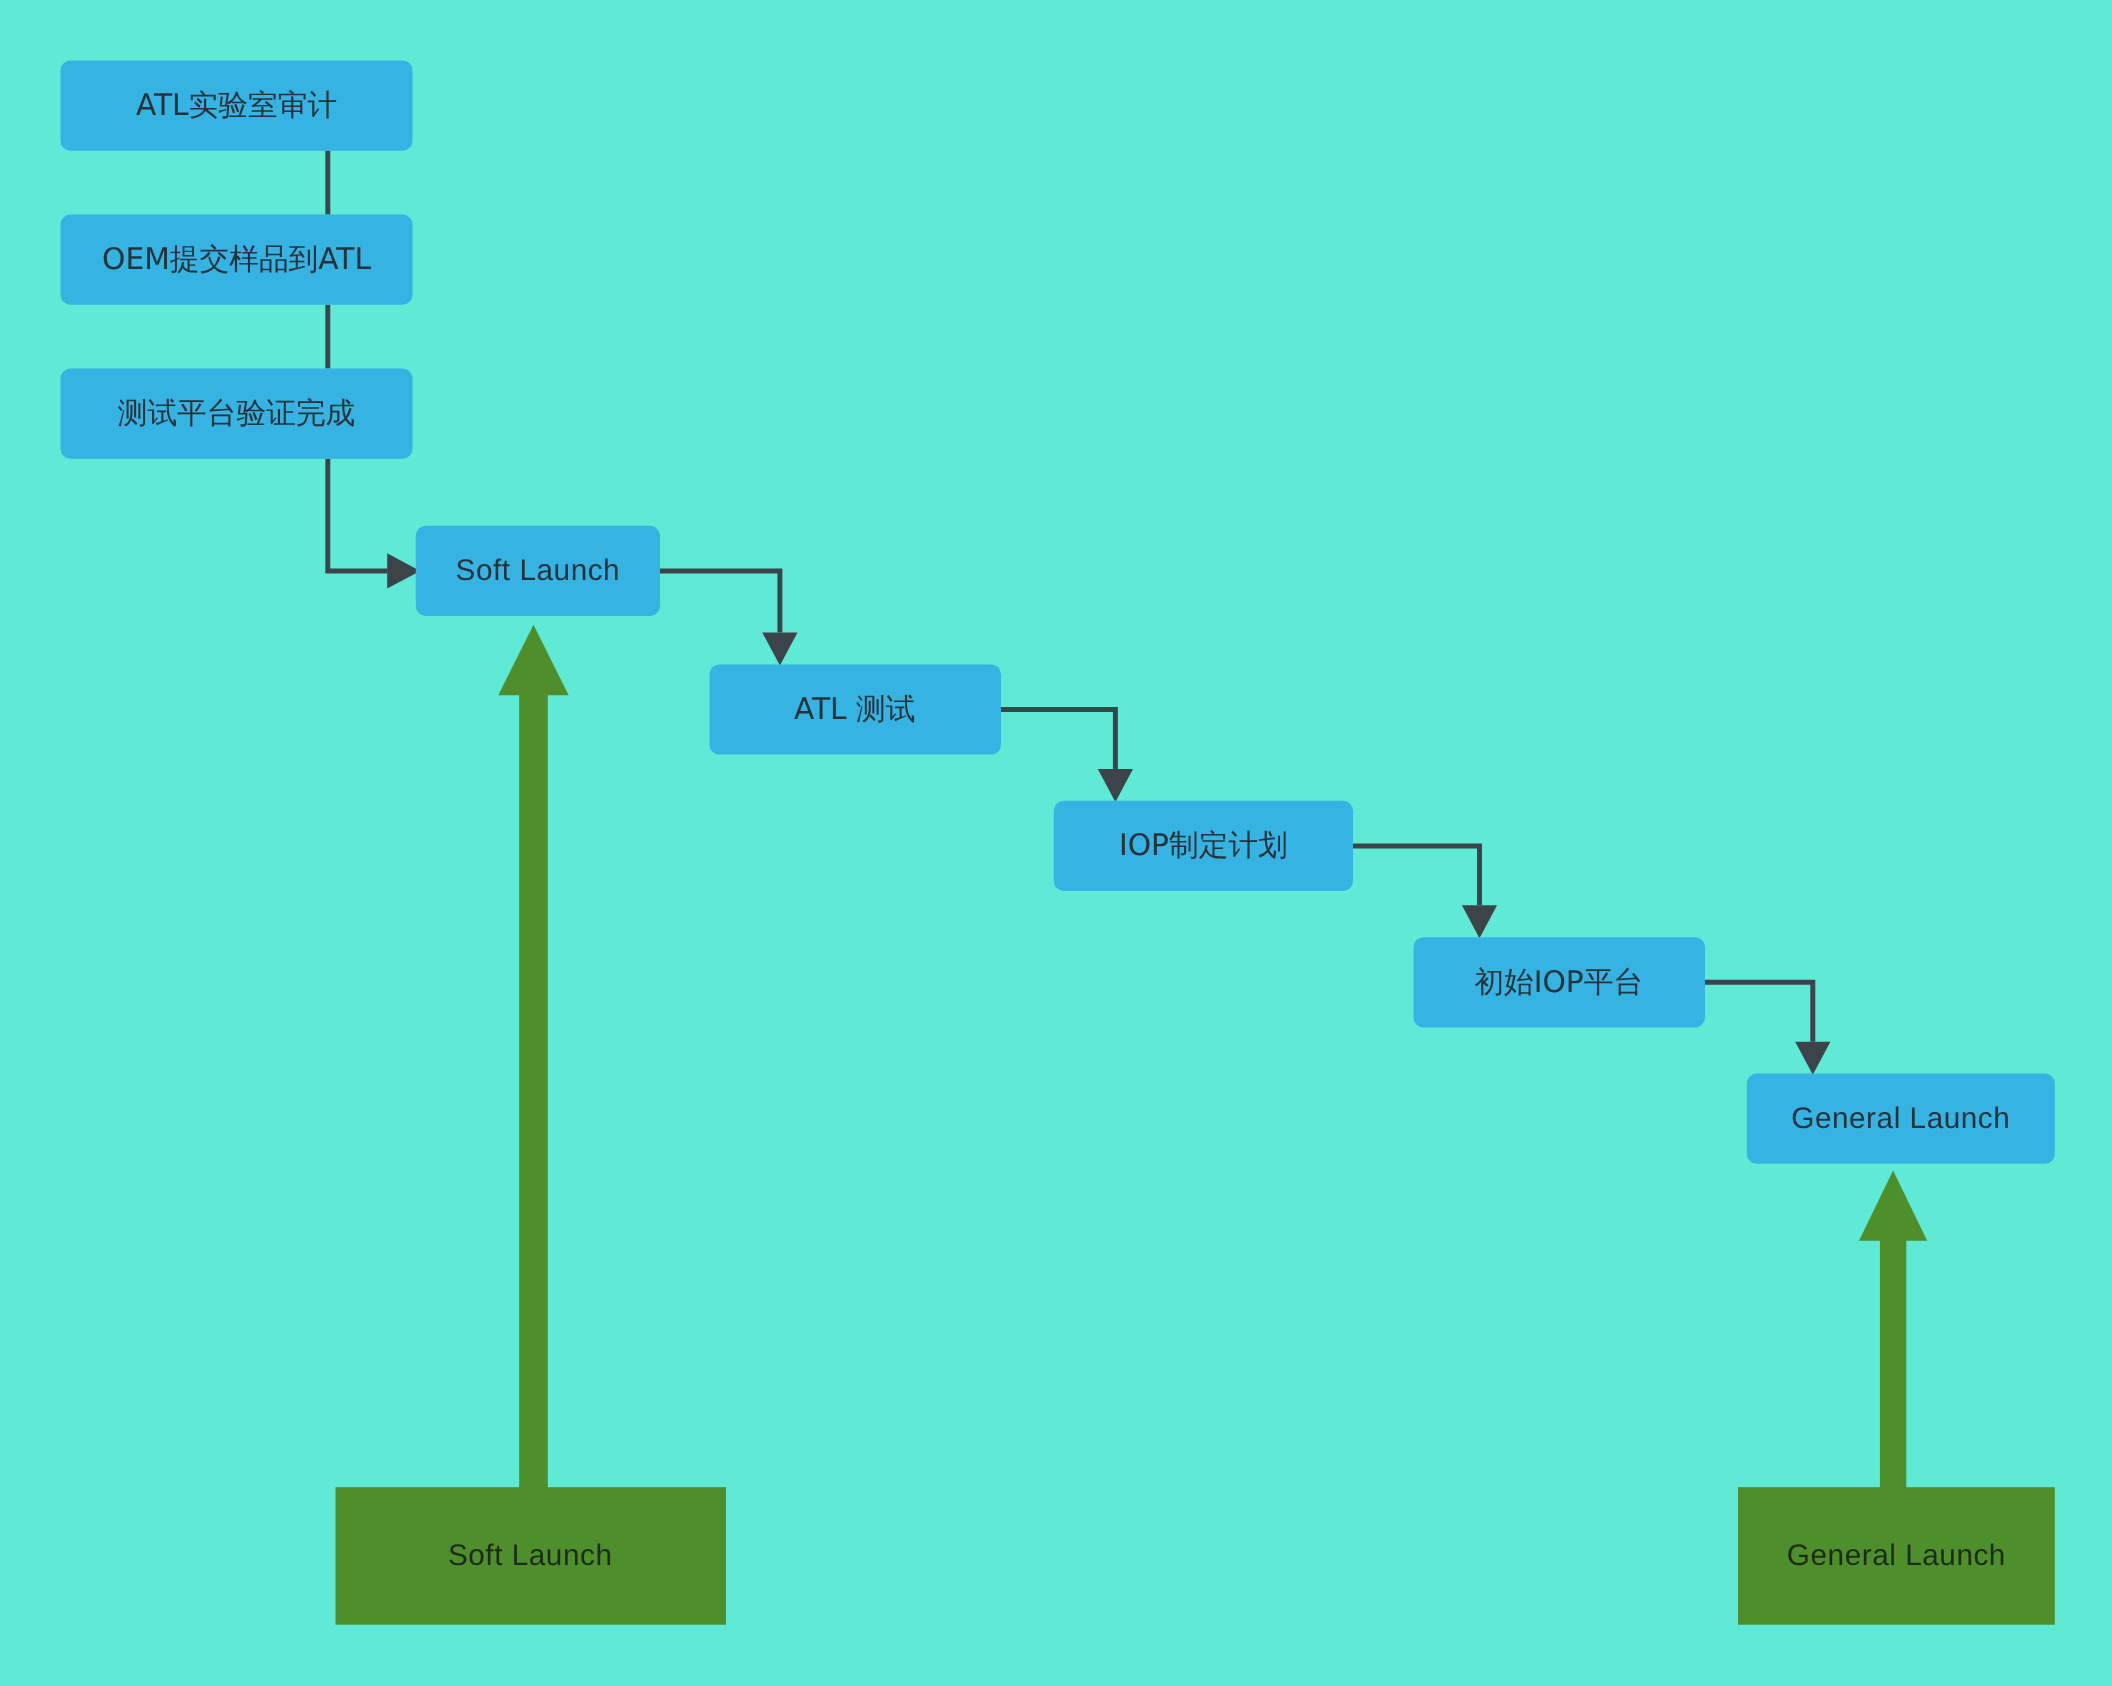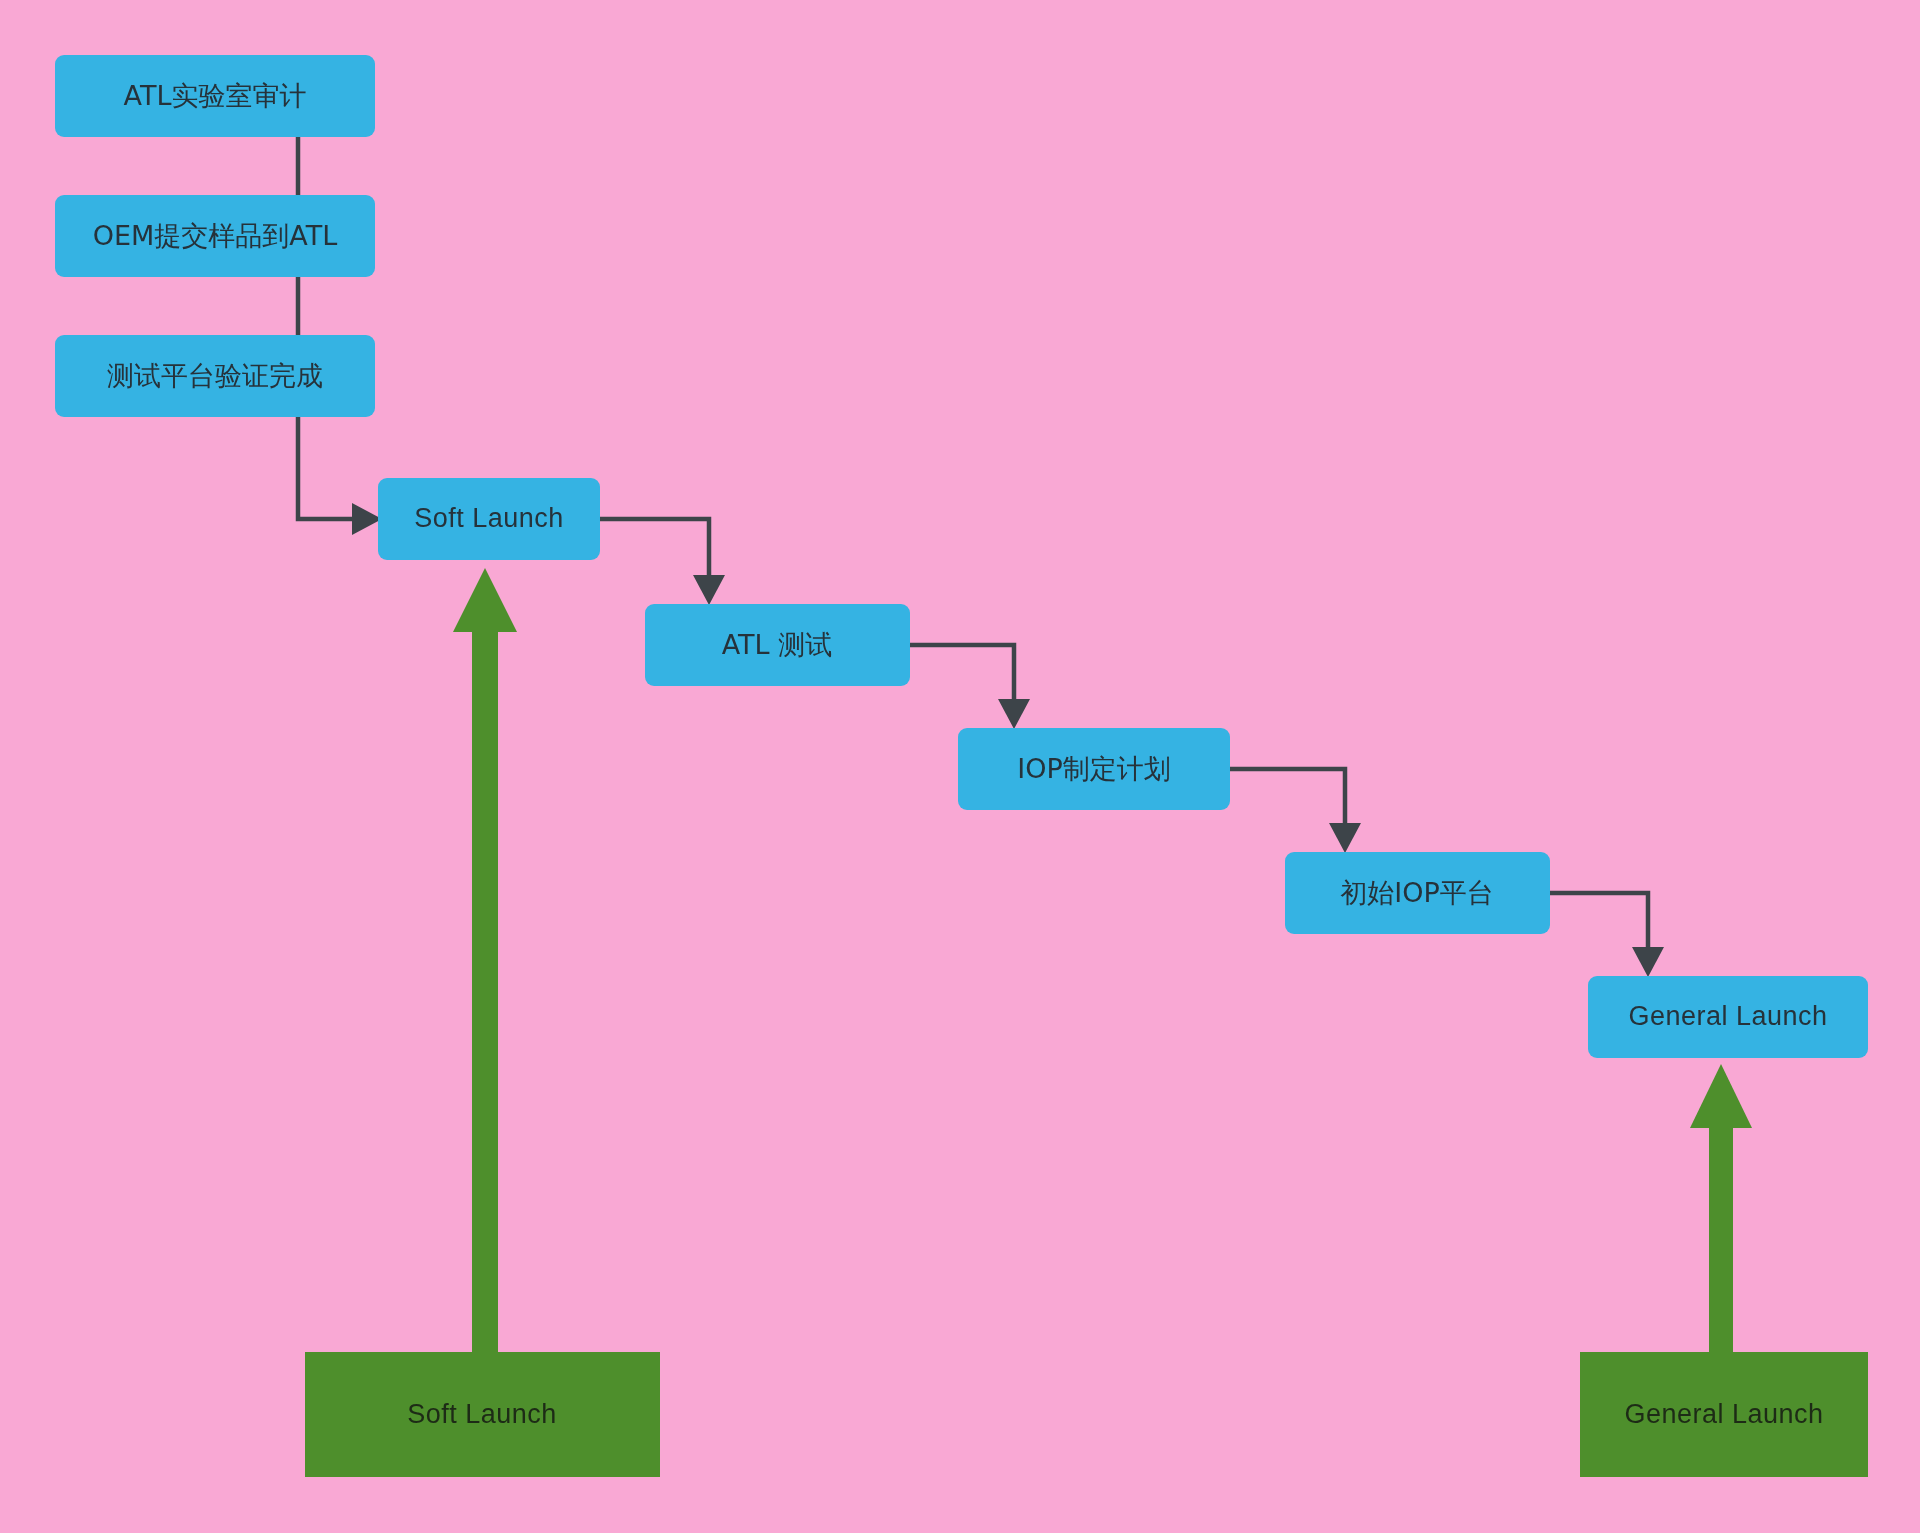"ATL实验室审计" #diagram-root { background: #f9a8d4 -> #5eead4 }
